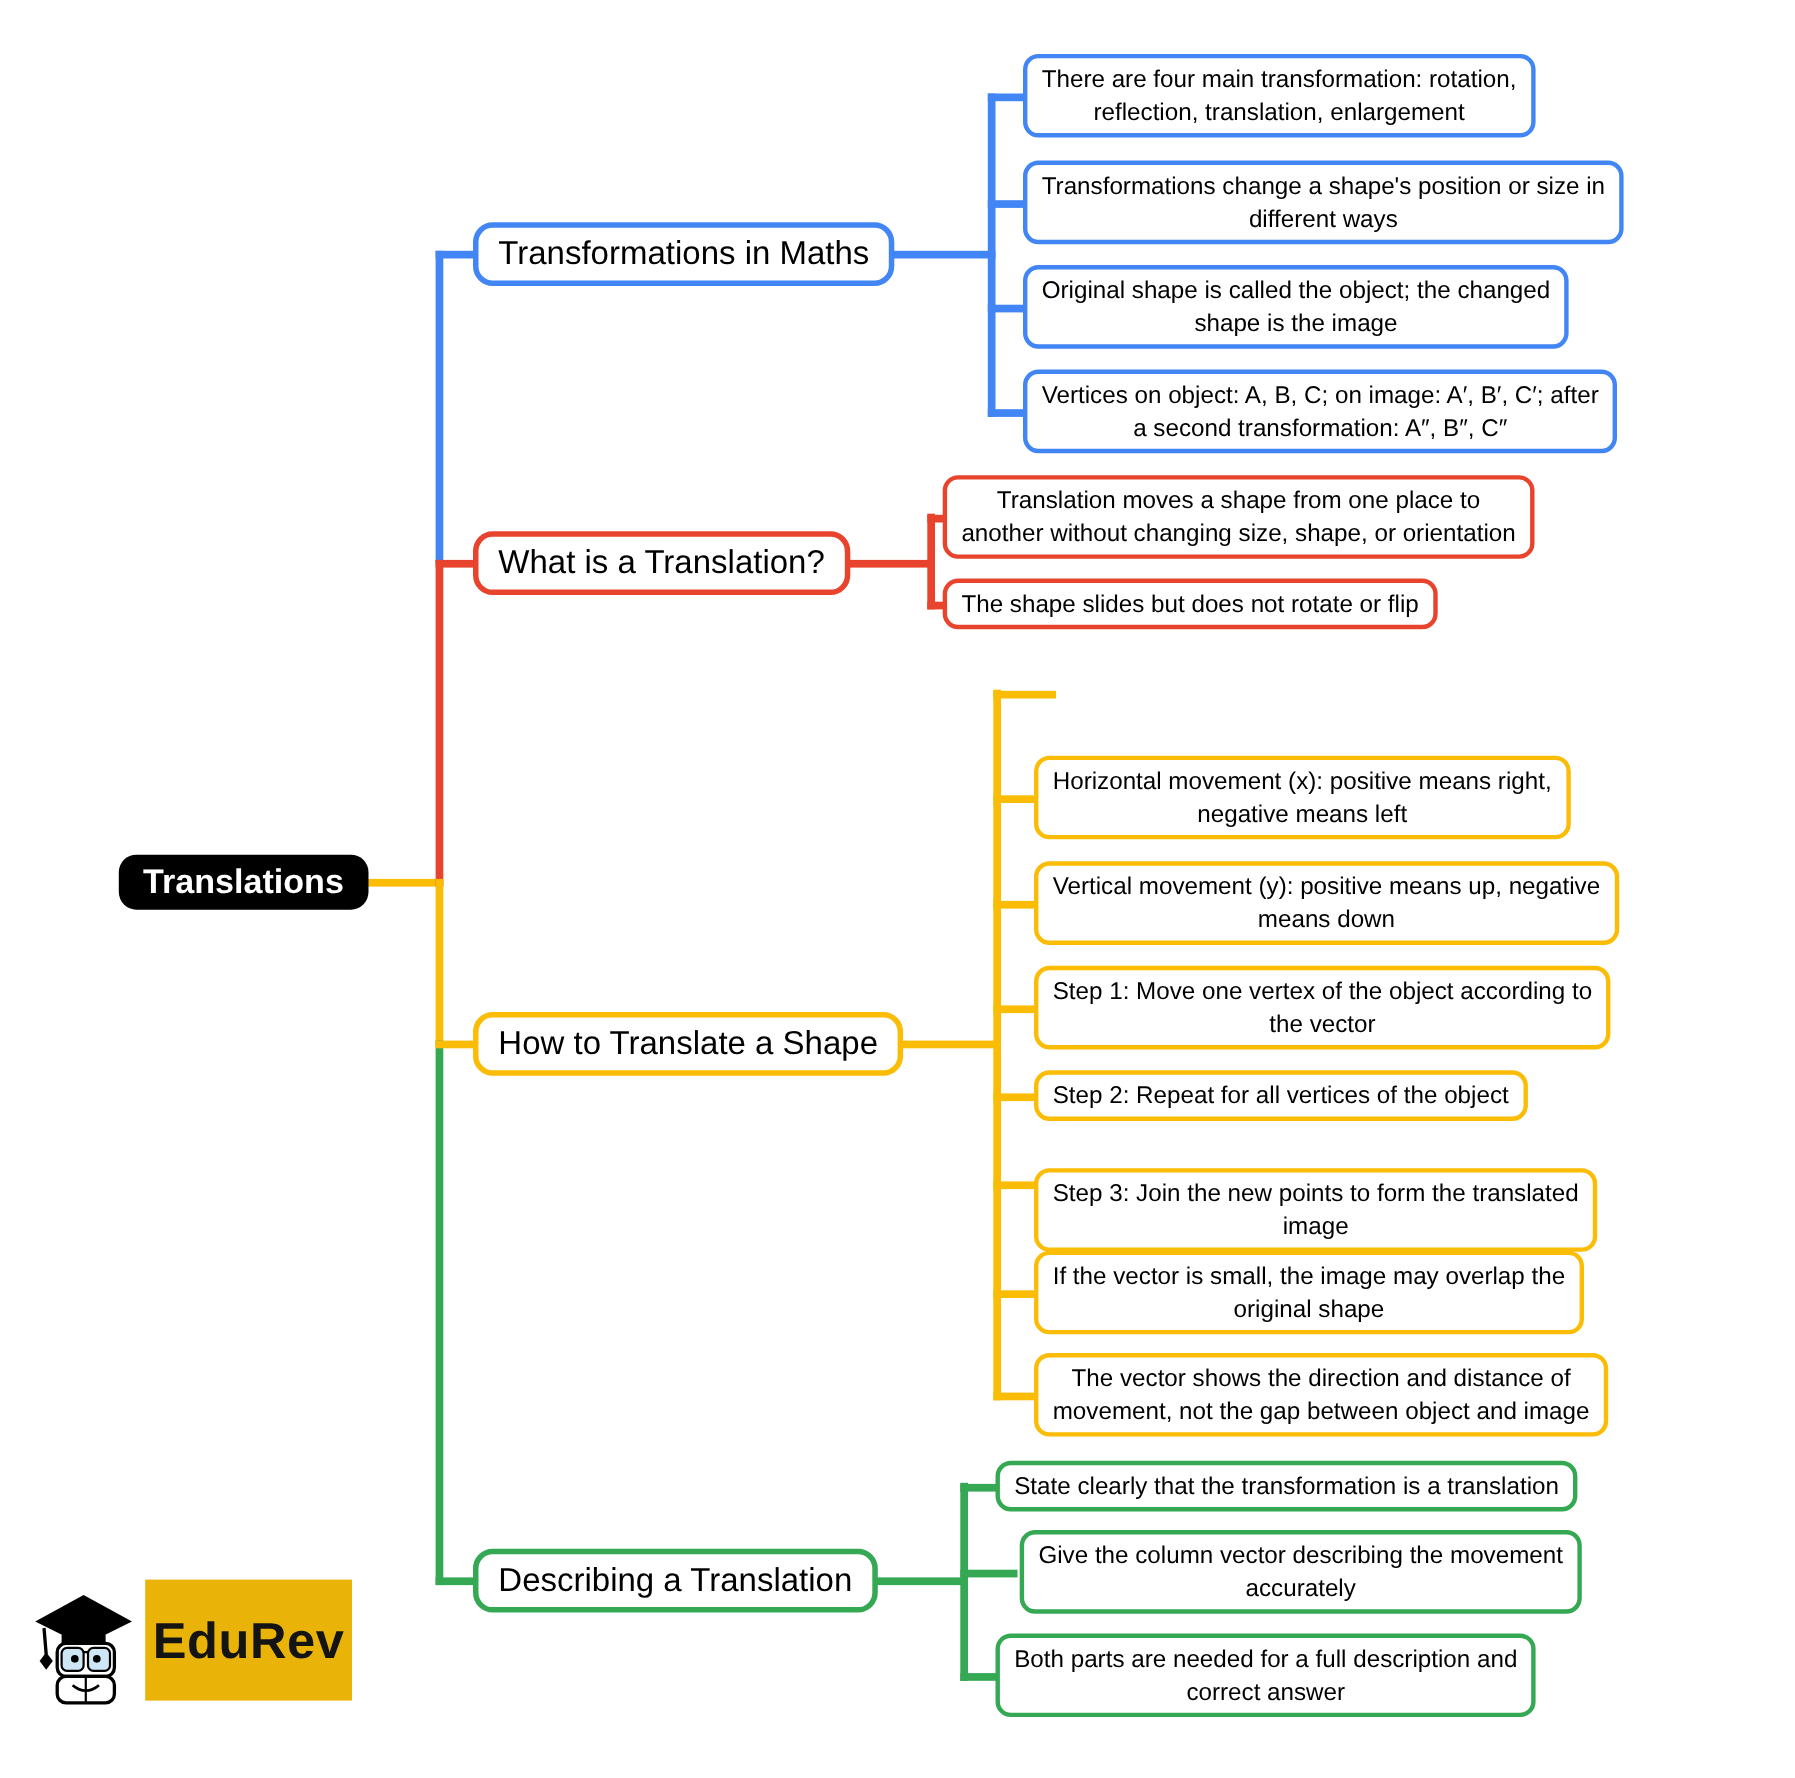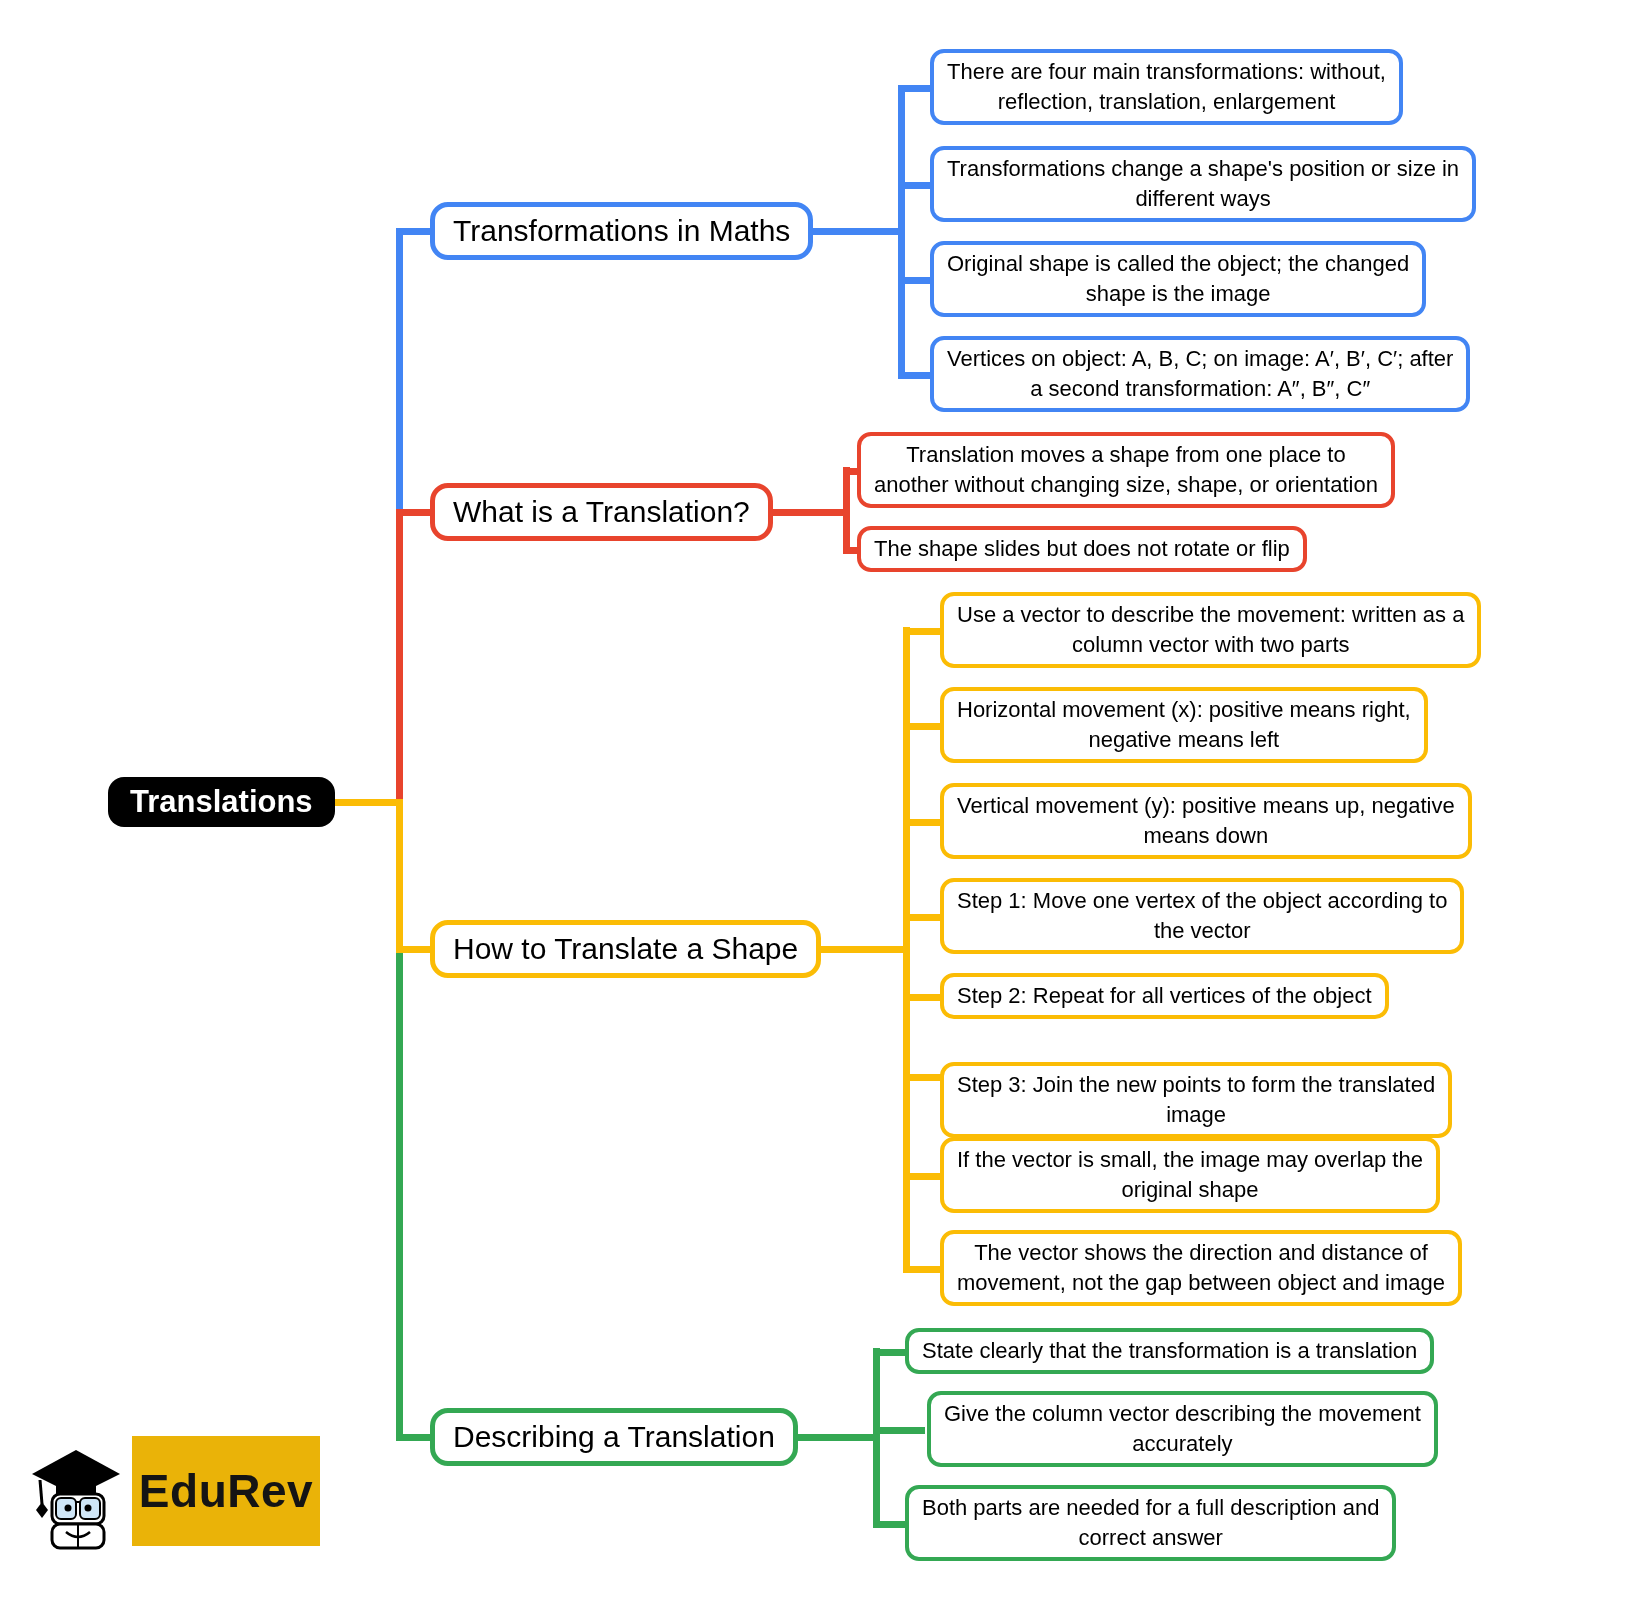"There are four main transformations:" div.node { text: transformations: without -> transformation: rotation }
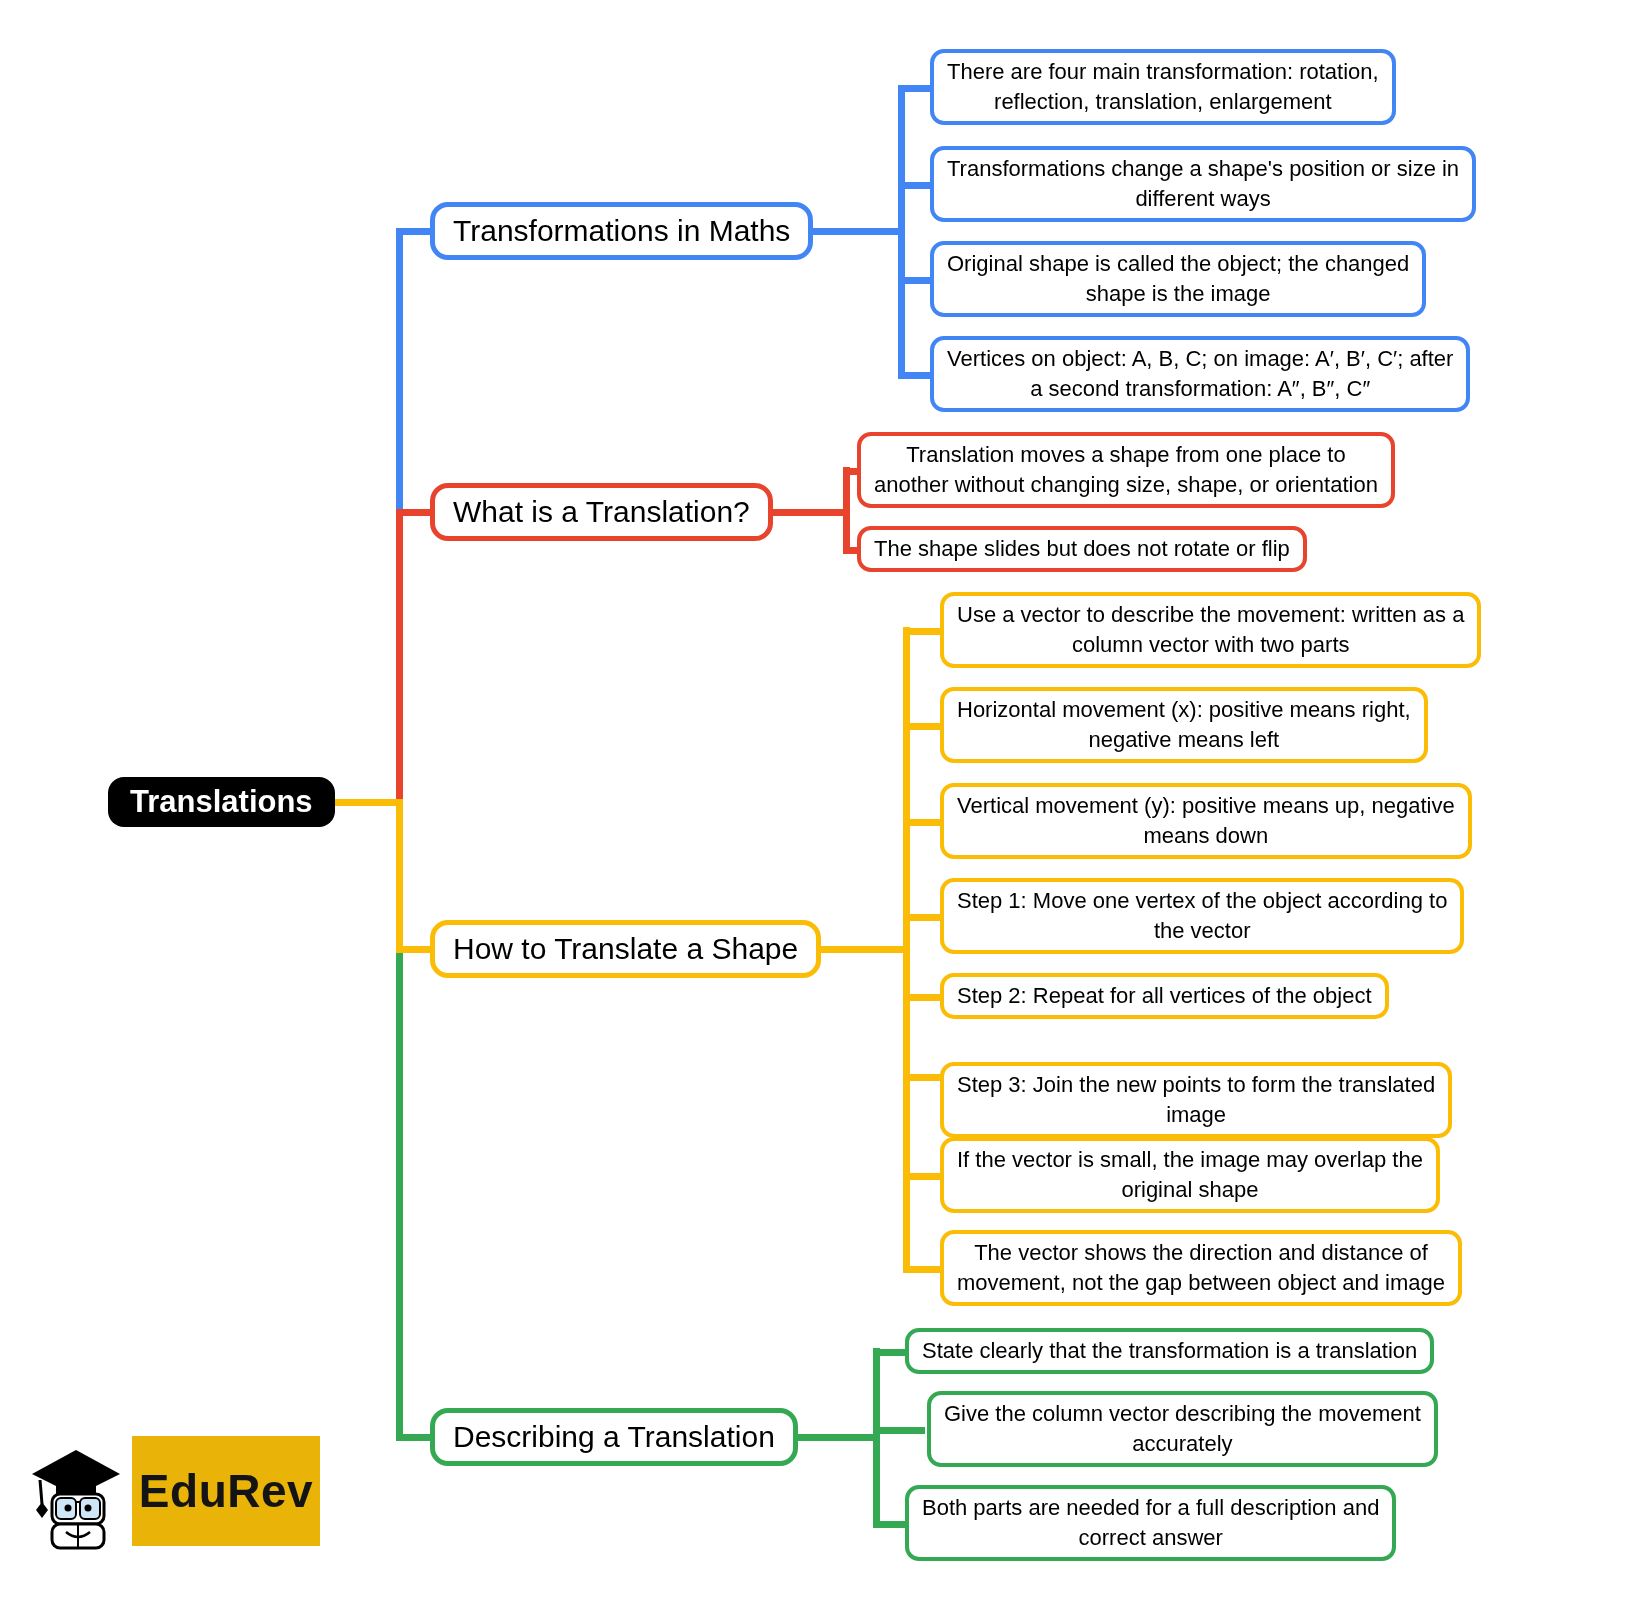"Use a vector to describe" div.node { html: <div>Use a vector to describe the movement: written as a column vector with two parts</div> -> none }
